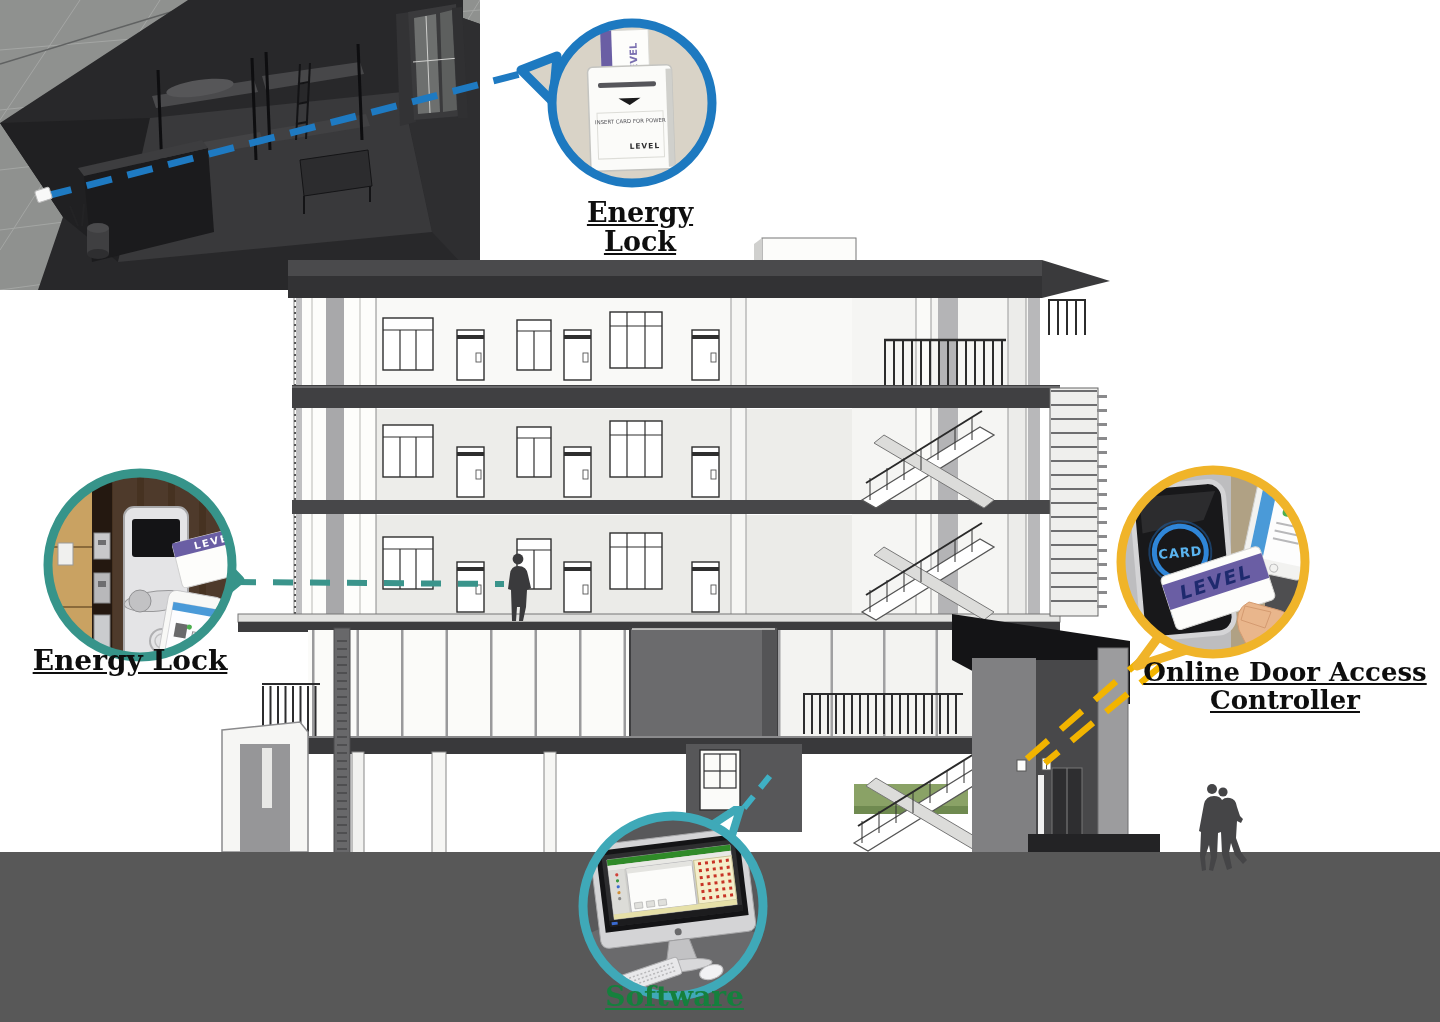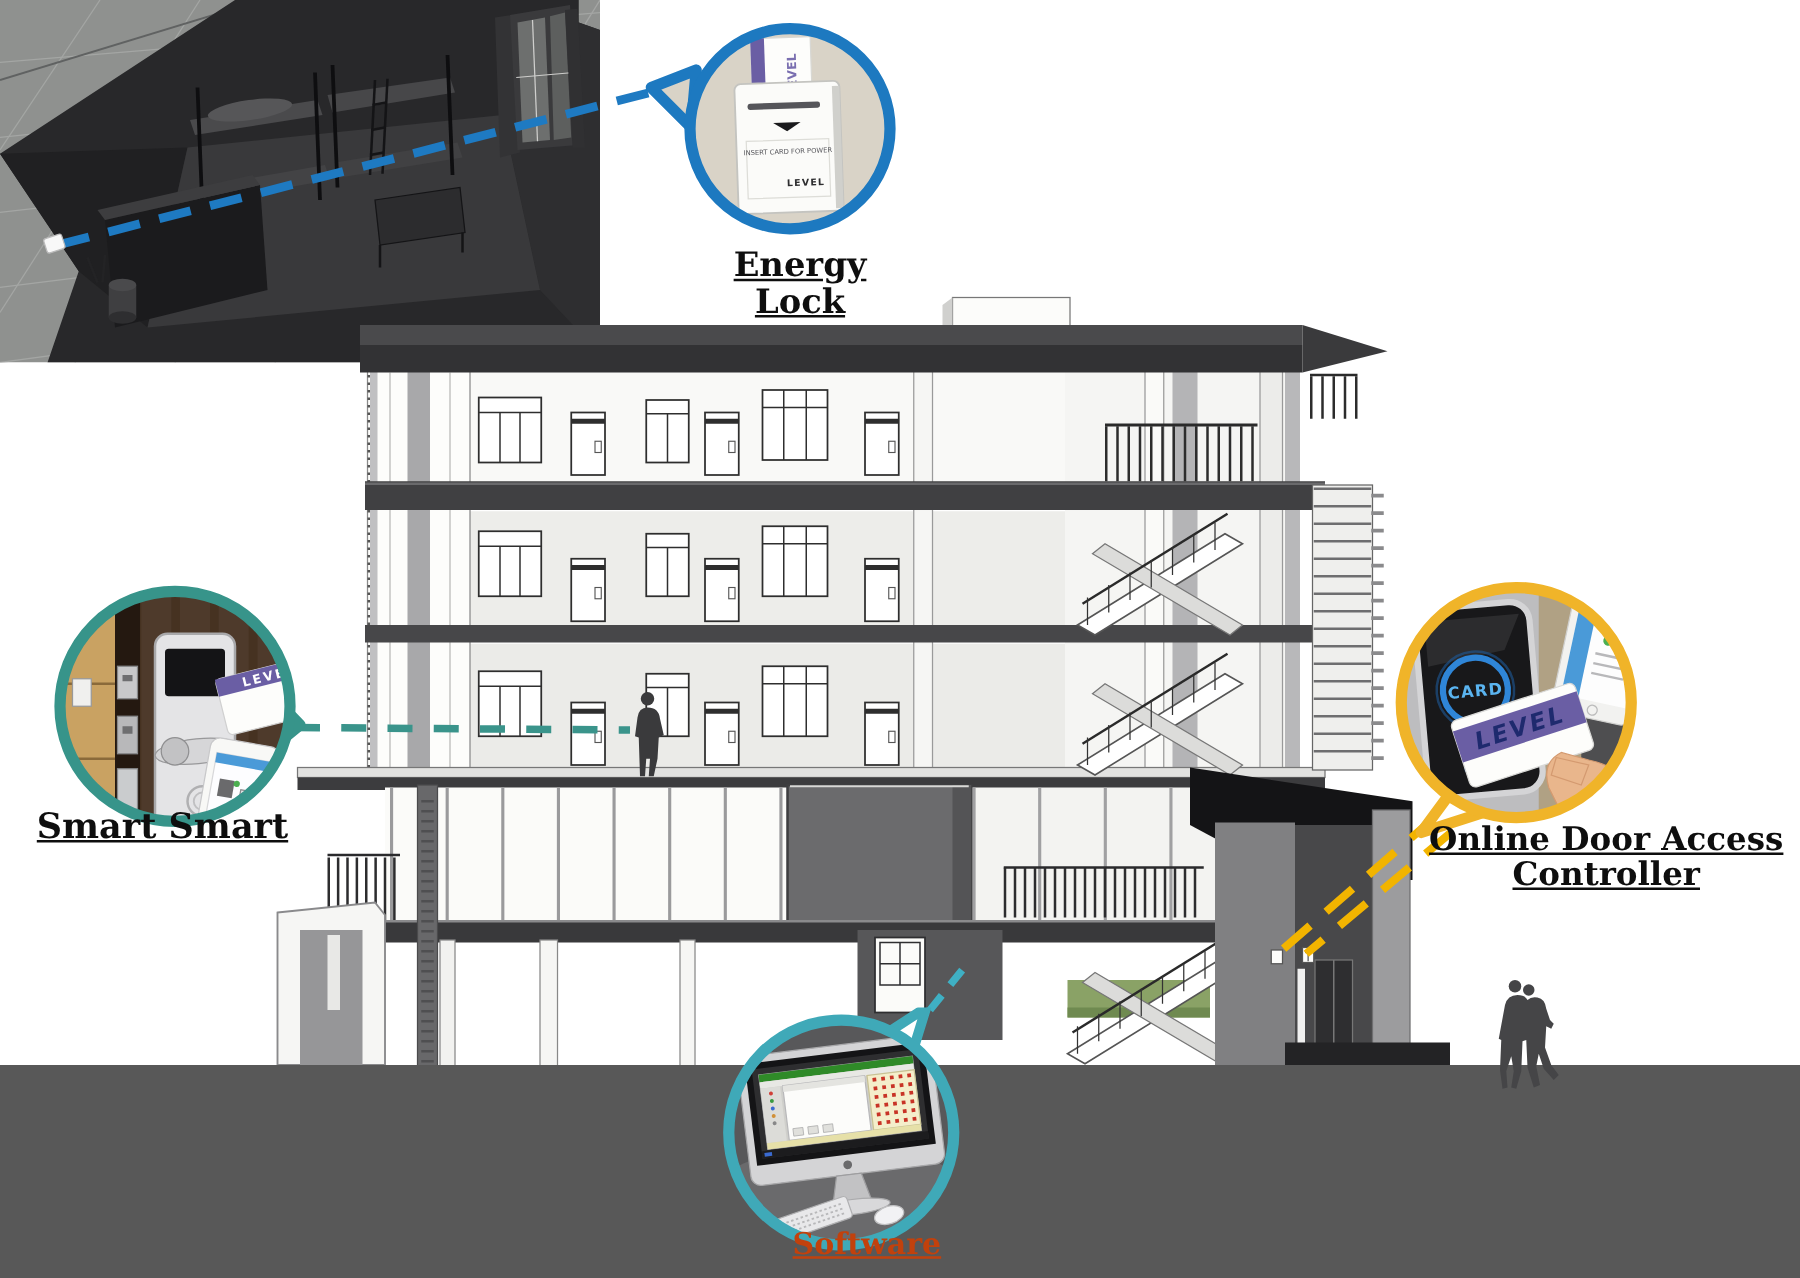"Smart Smart" span { text: Smart Smart -> Energy Lock }
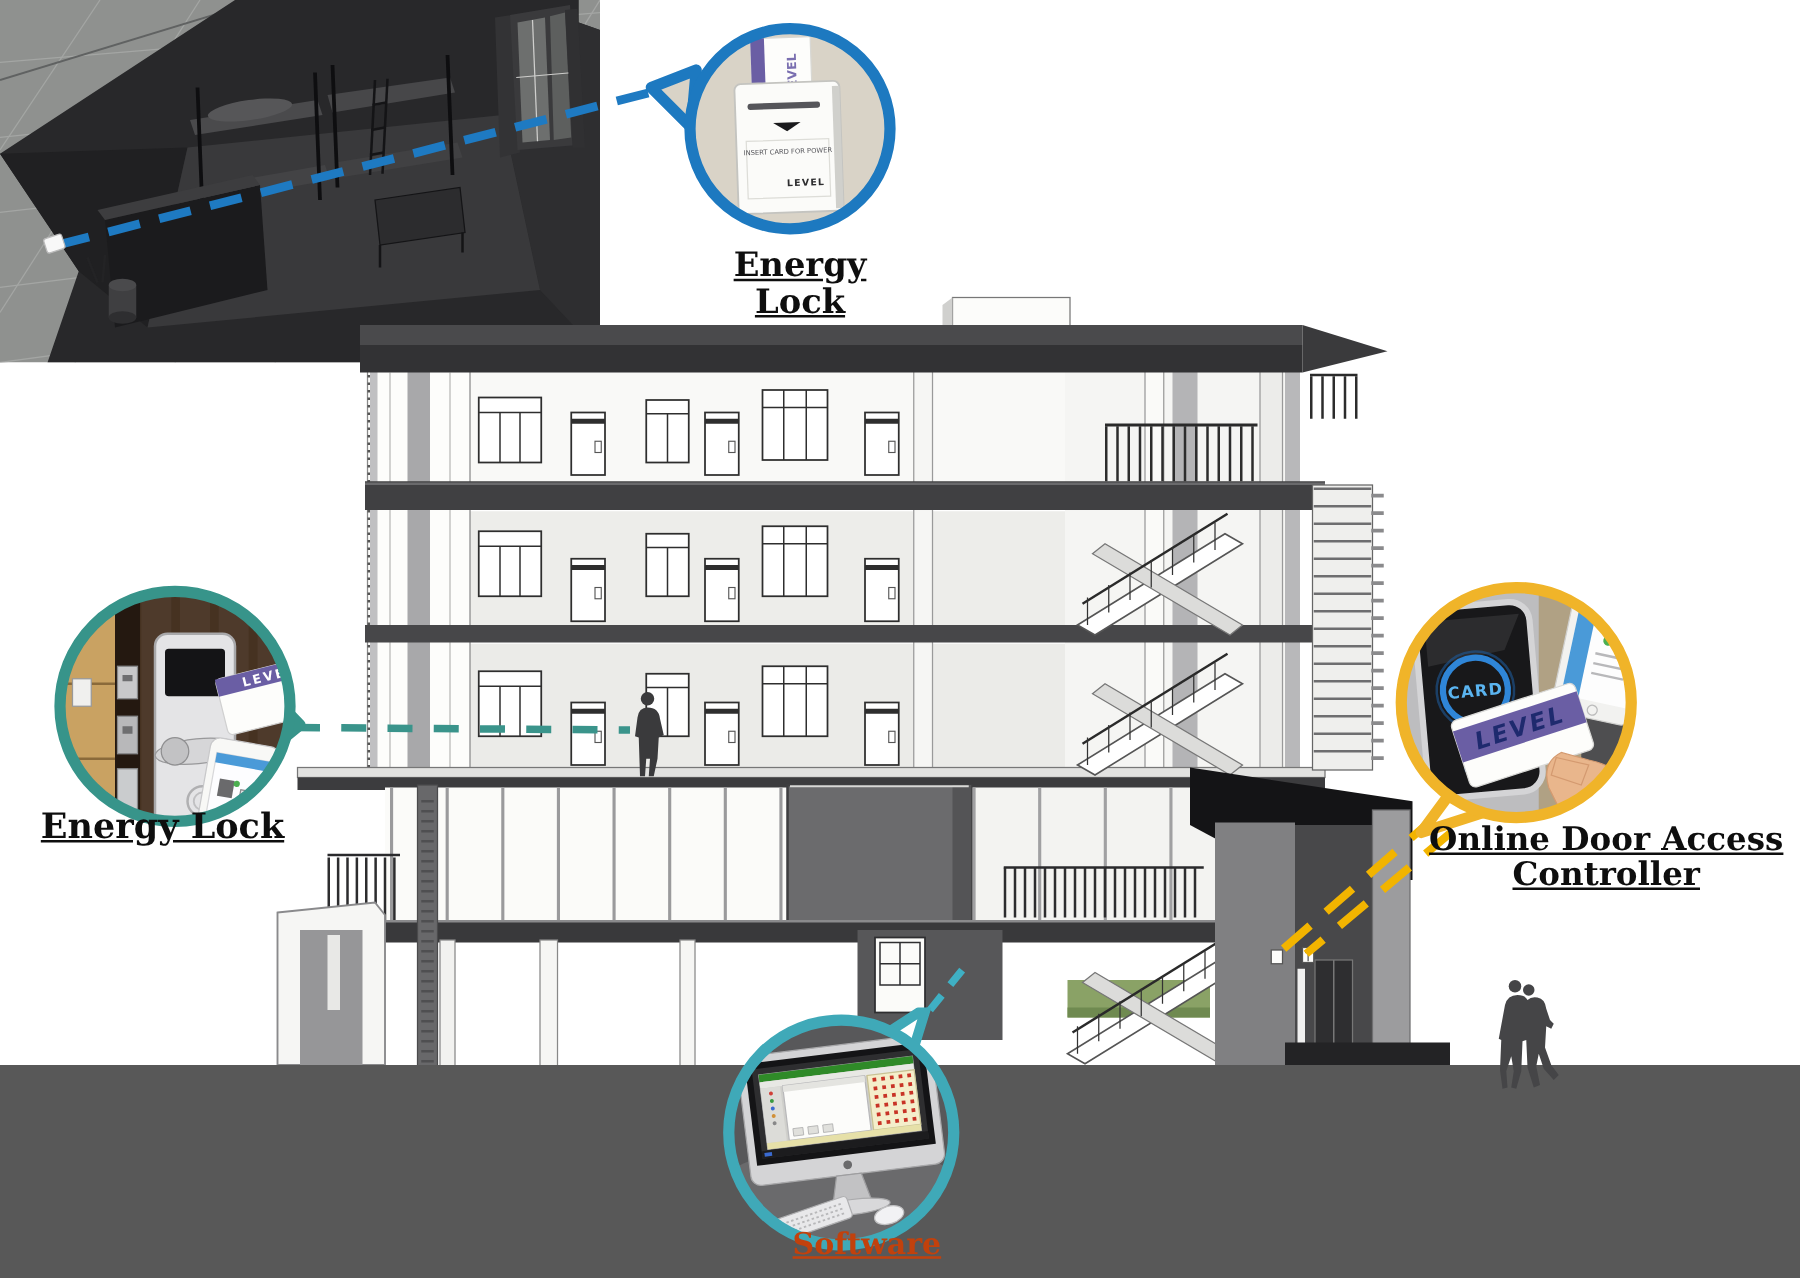"Software" div.callout-label { color: #c2410c -> #15803d; font-size: 24px -> 28px; left: 596px -> 577px }
